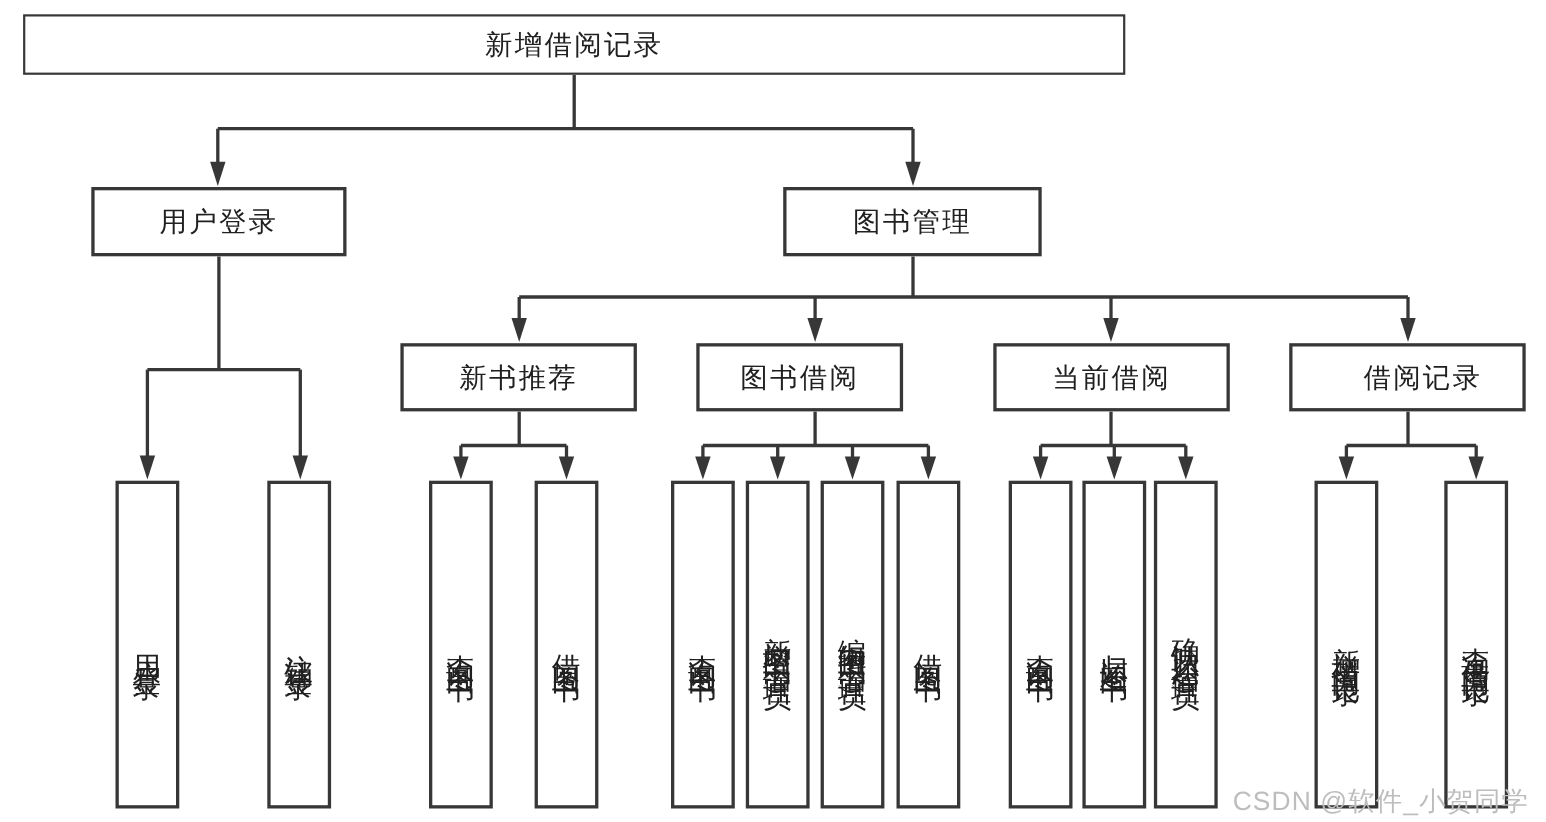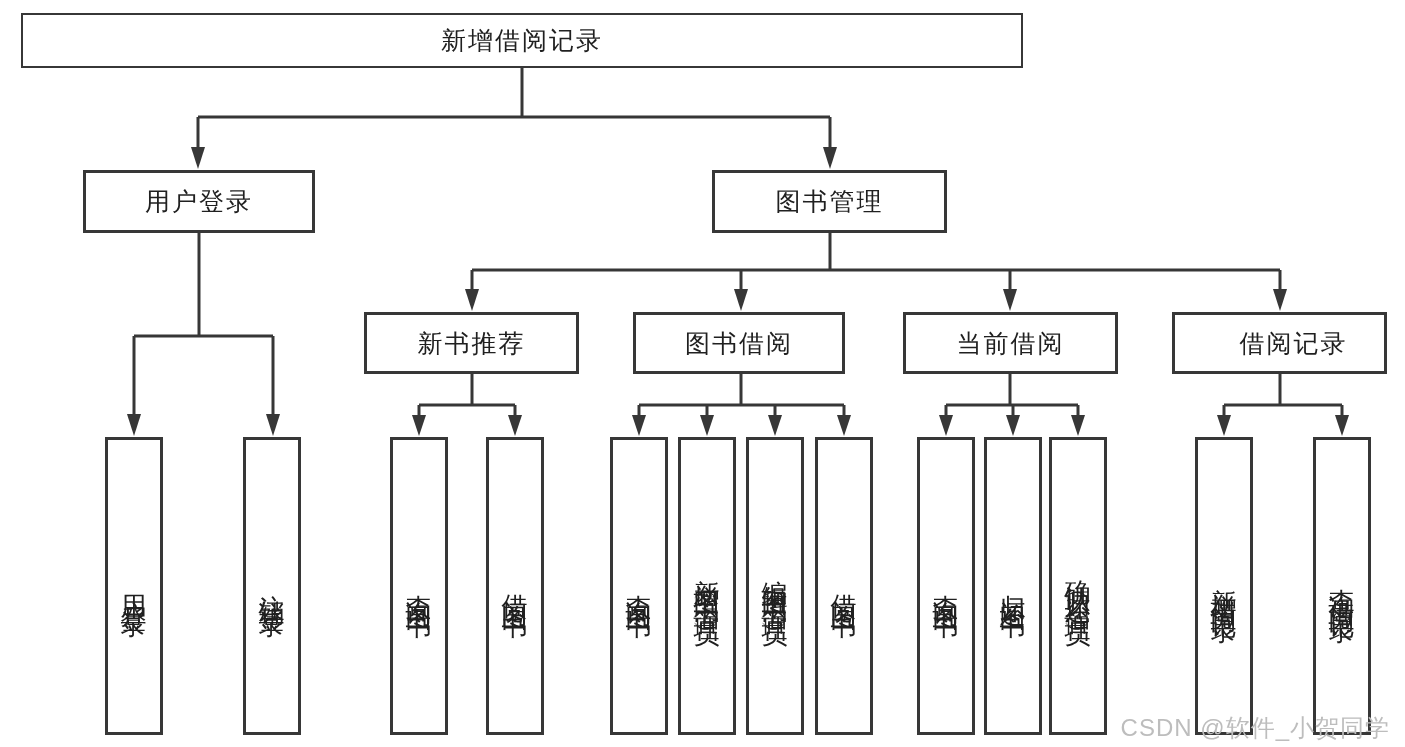"图书借阅" .n-book-borrow { width: 212px -> 188px }
